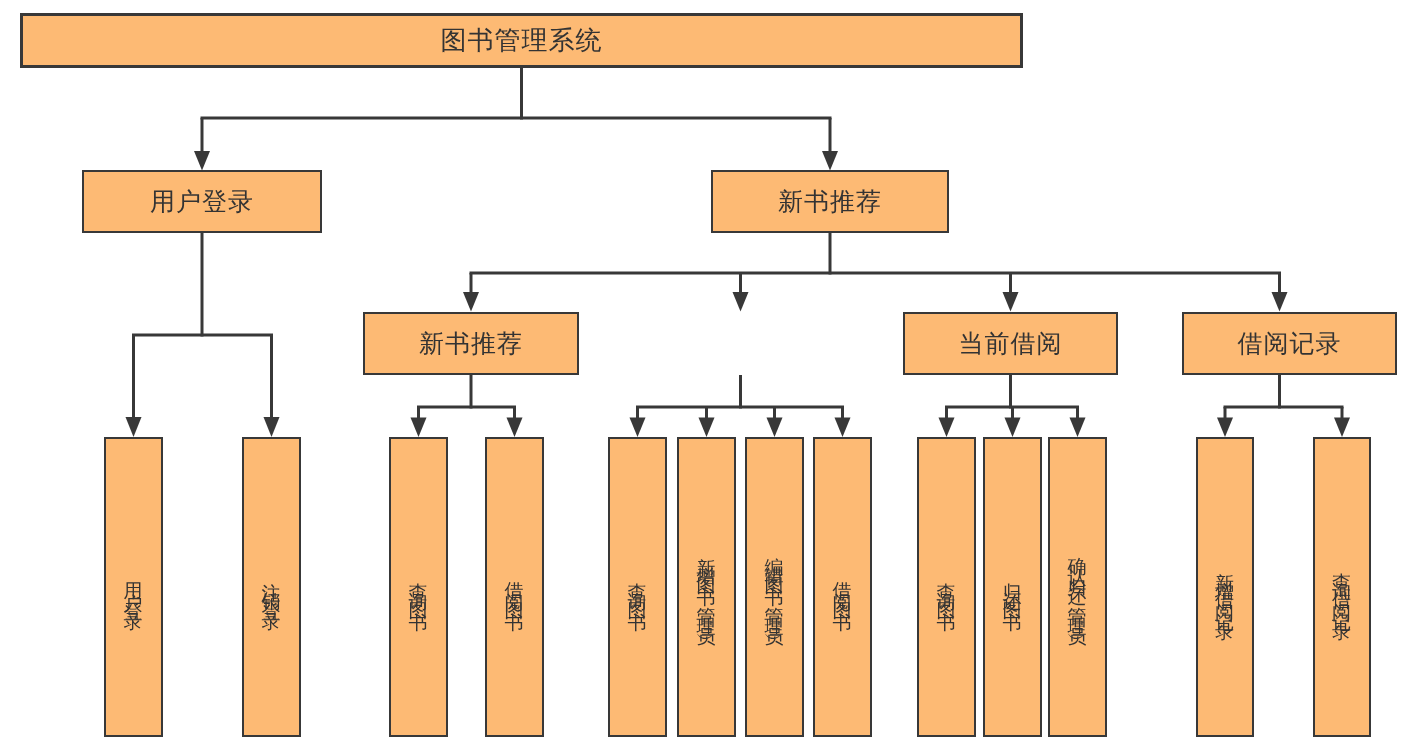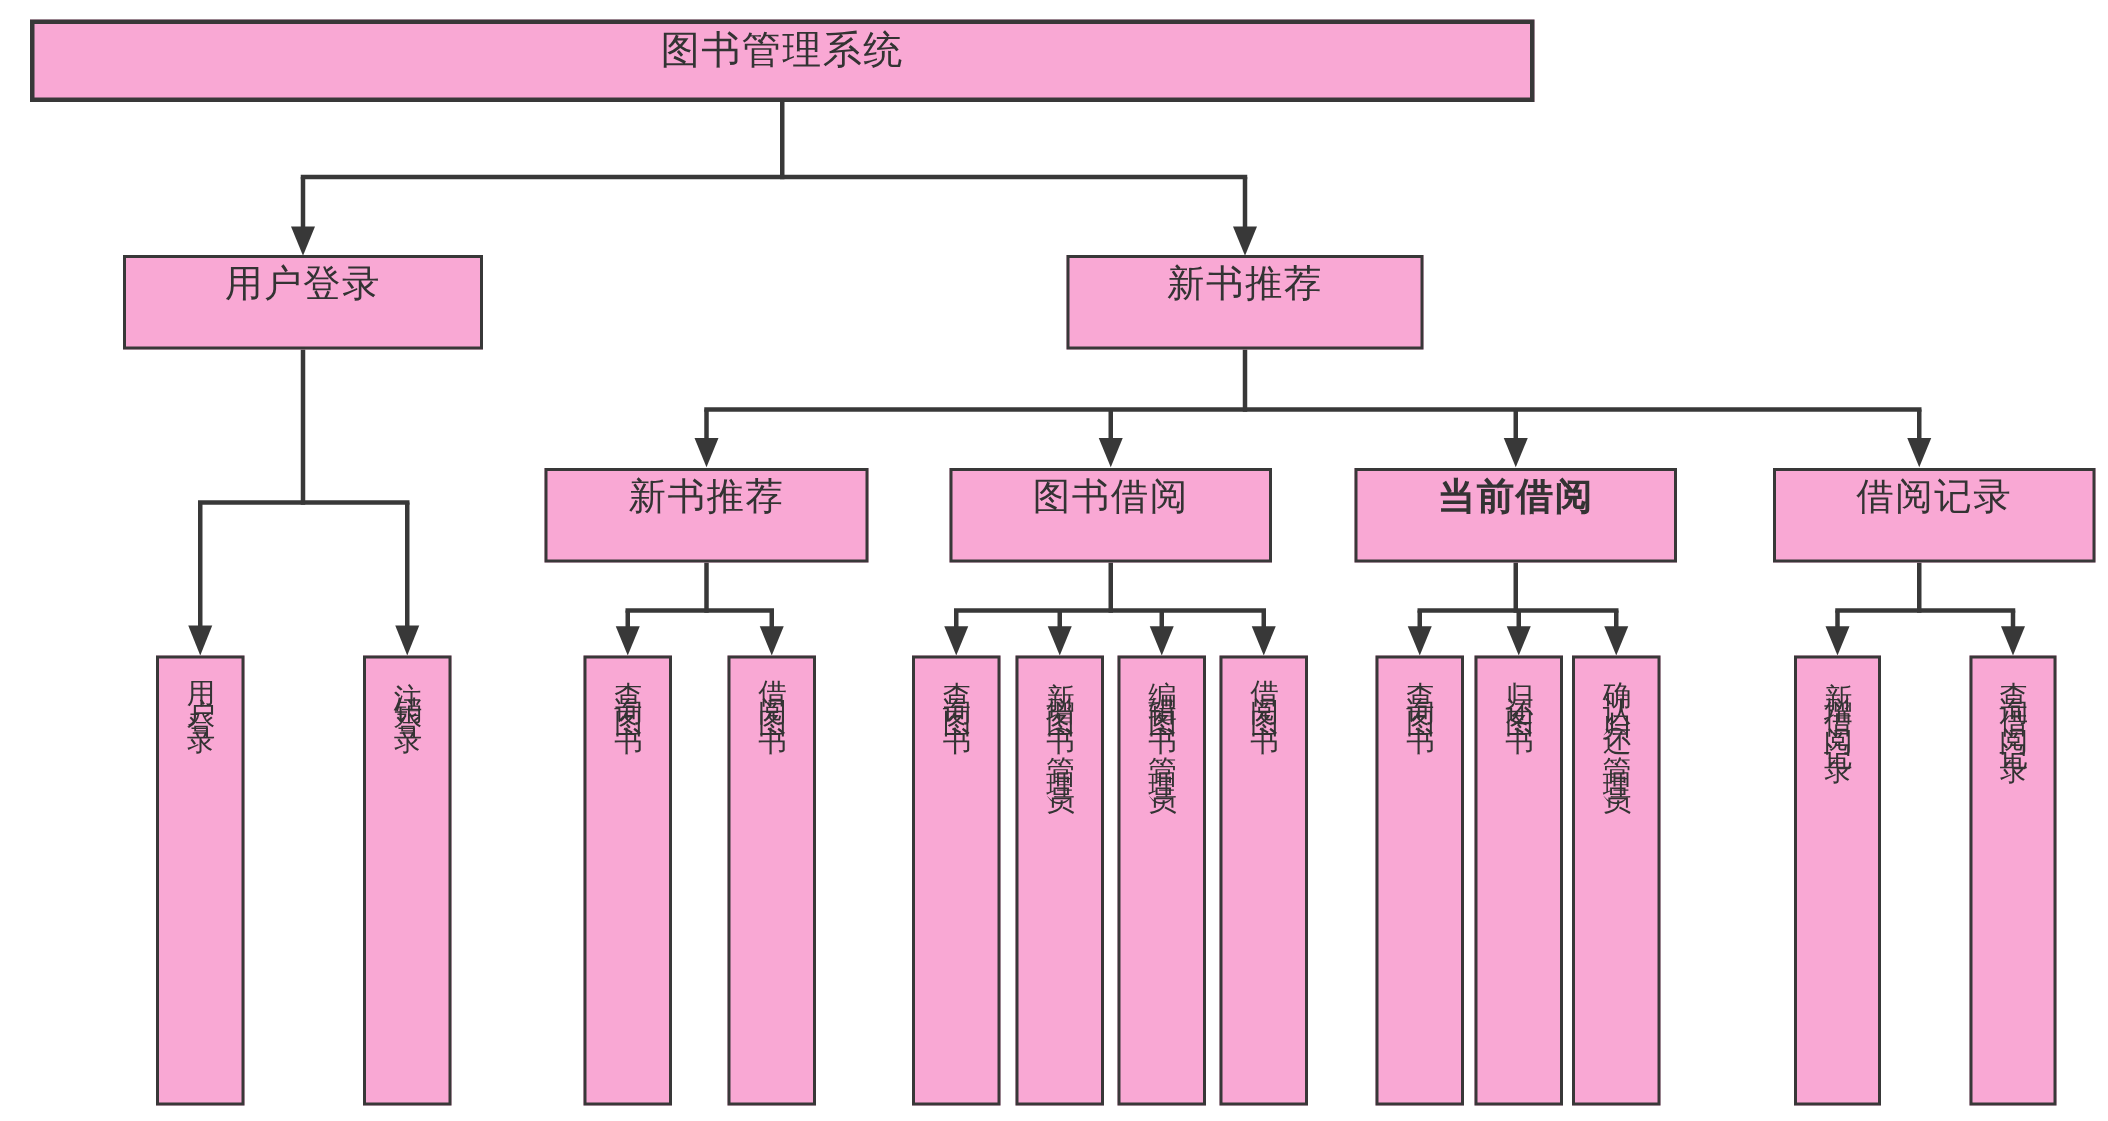"图书管理系统" .box { align-items: none -> center; background: #f9a8d4 -> #fdba74 }
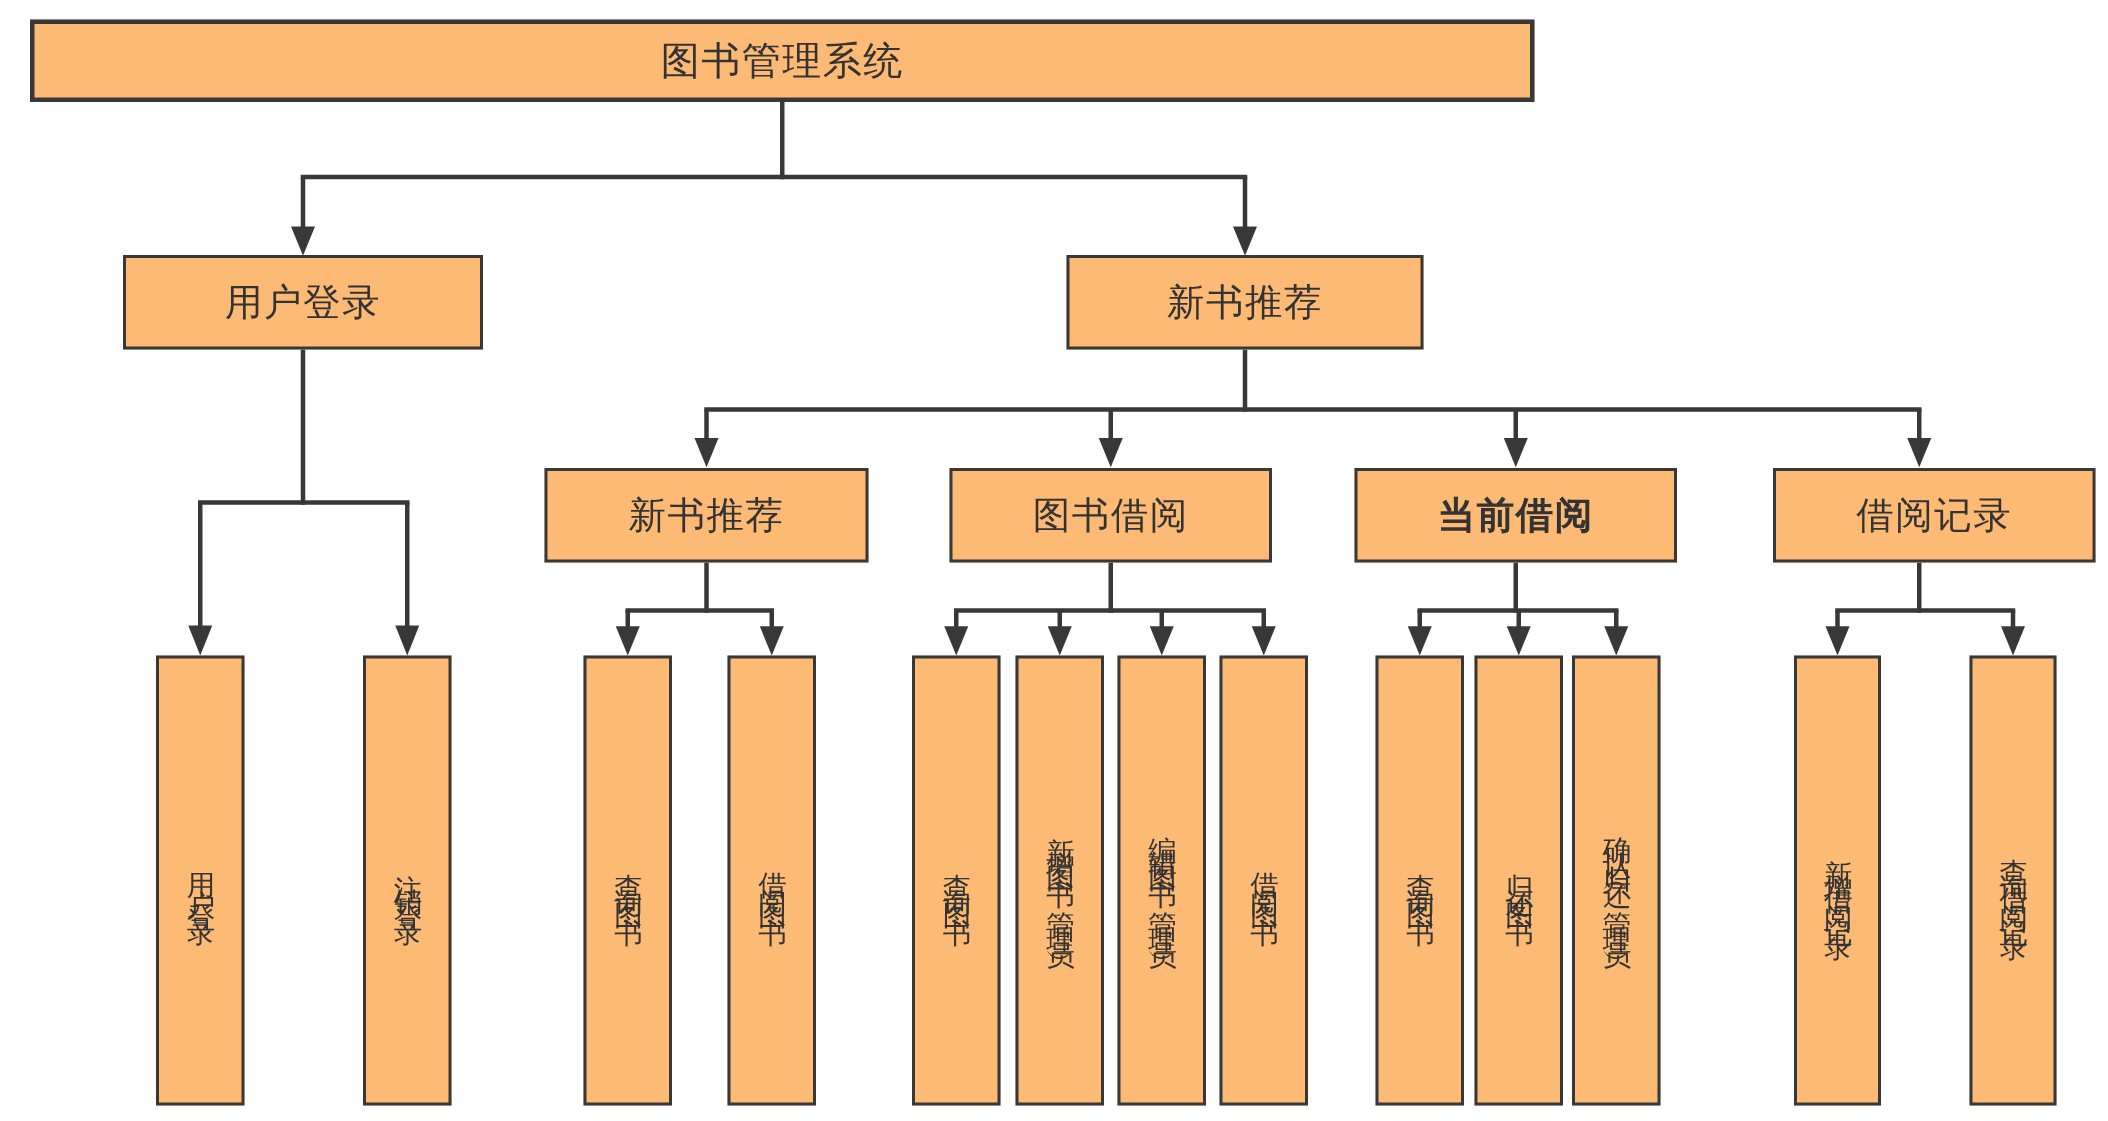"图书借阅" div.box { html: <div> <span>图书借阅</span> </div> -> none }
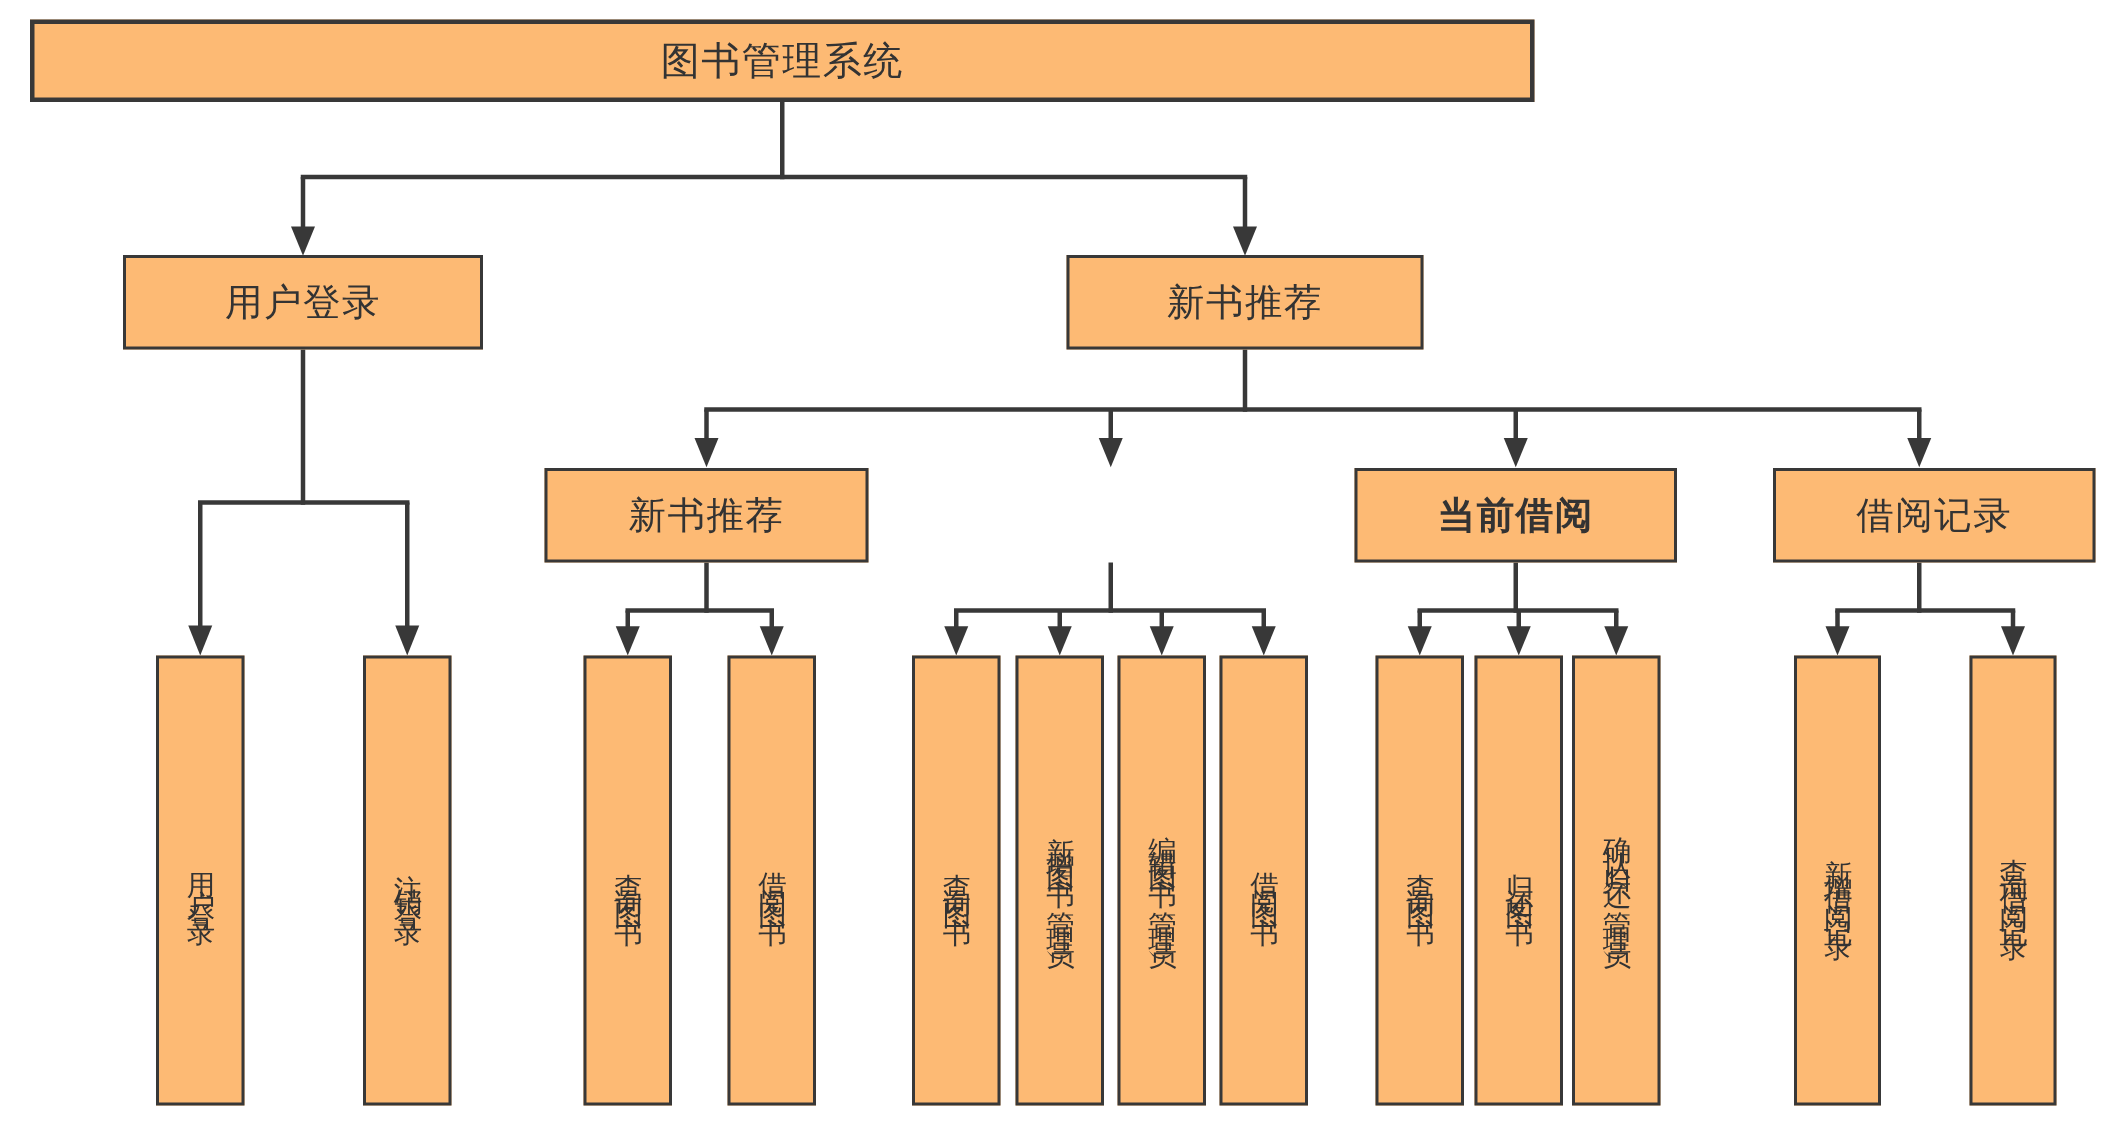"当前借阅" div.box { font-weight: bold -> none }
